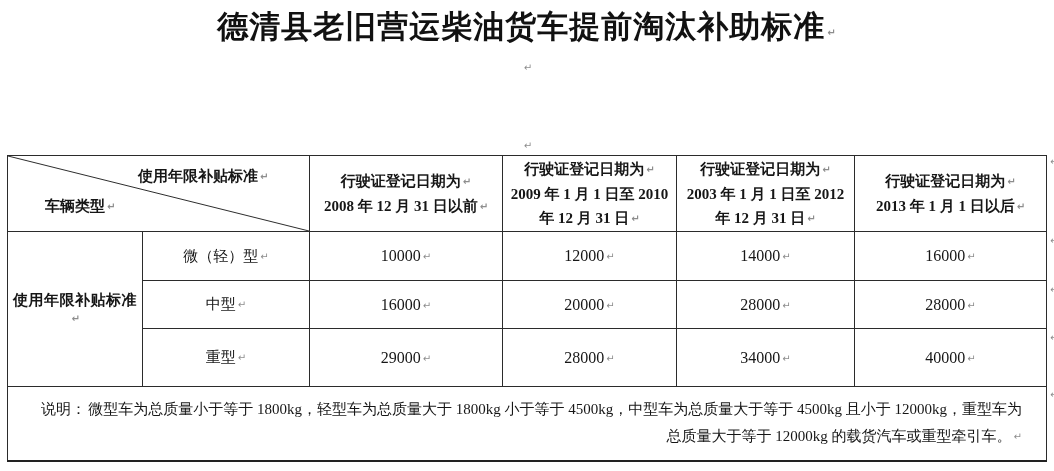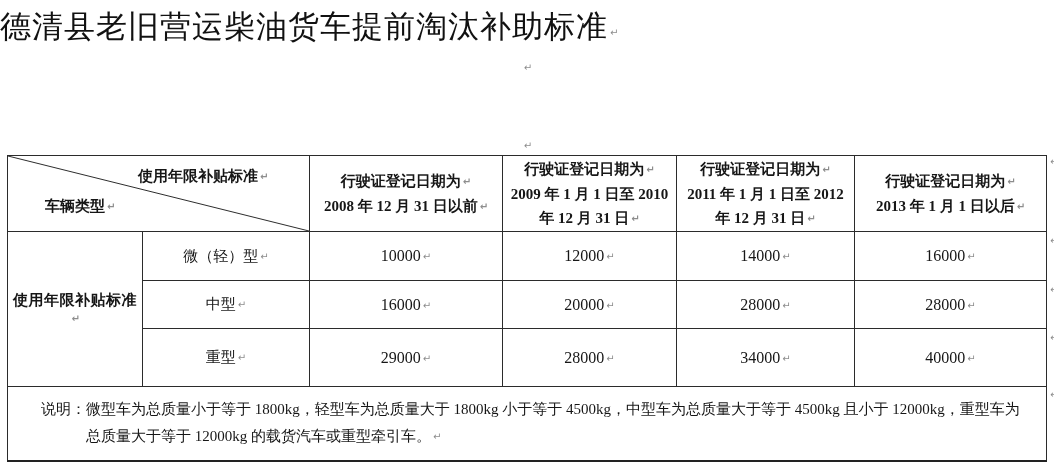"德清县老旧营运柴油货车提前淘汰补助标准 ↵" .title-line { font-weight: normal -> bold; text-align: left -> center }
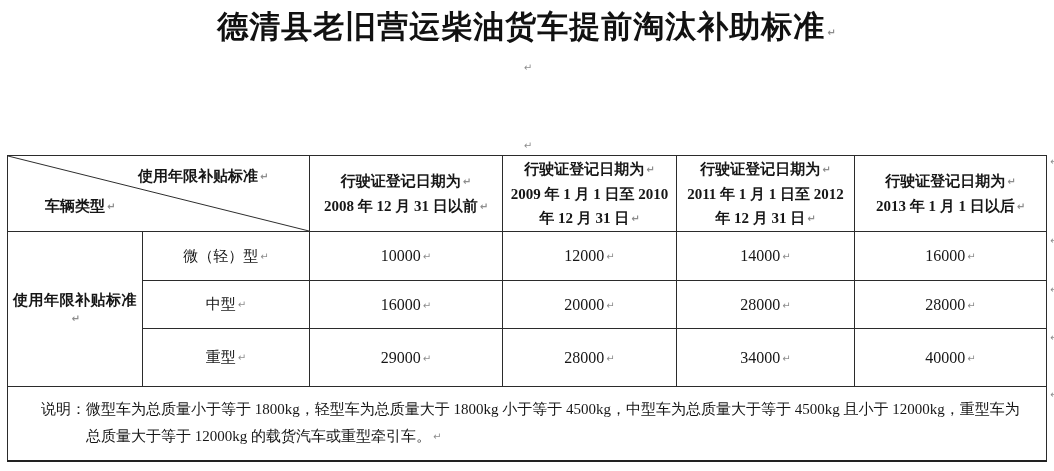"2011 年 1 月 1" span { text: 2011 -> 2003 }
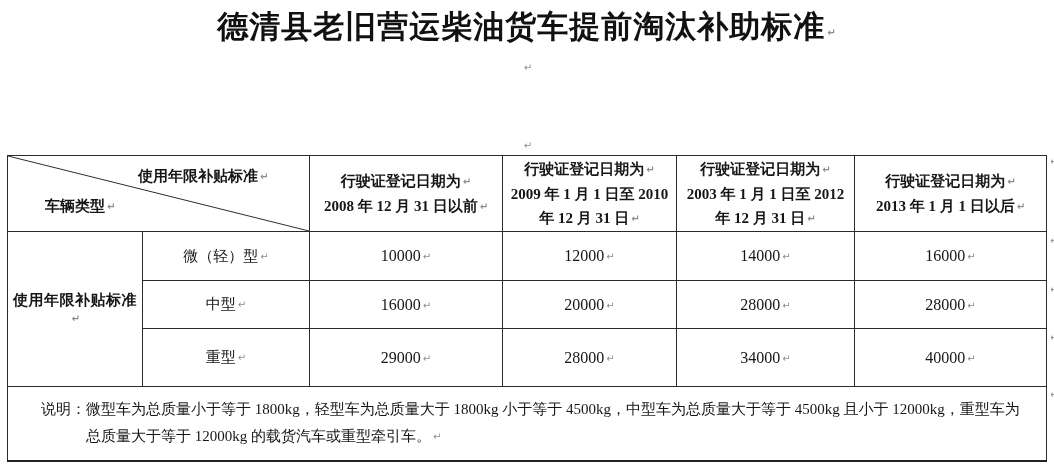"说明：" tr.note-row td { text-align: left -> right }
